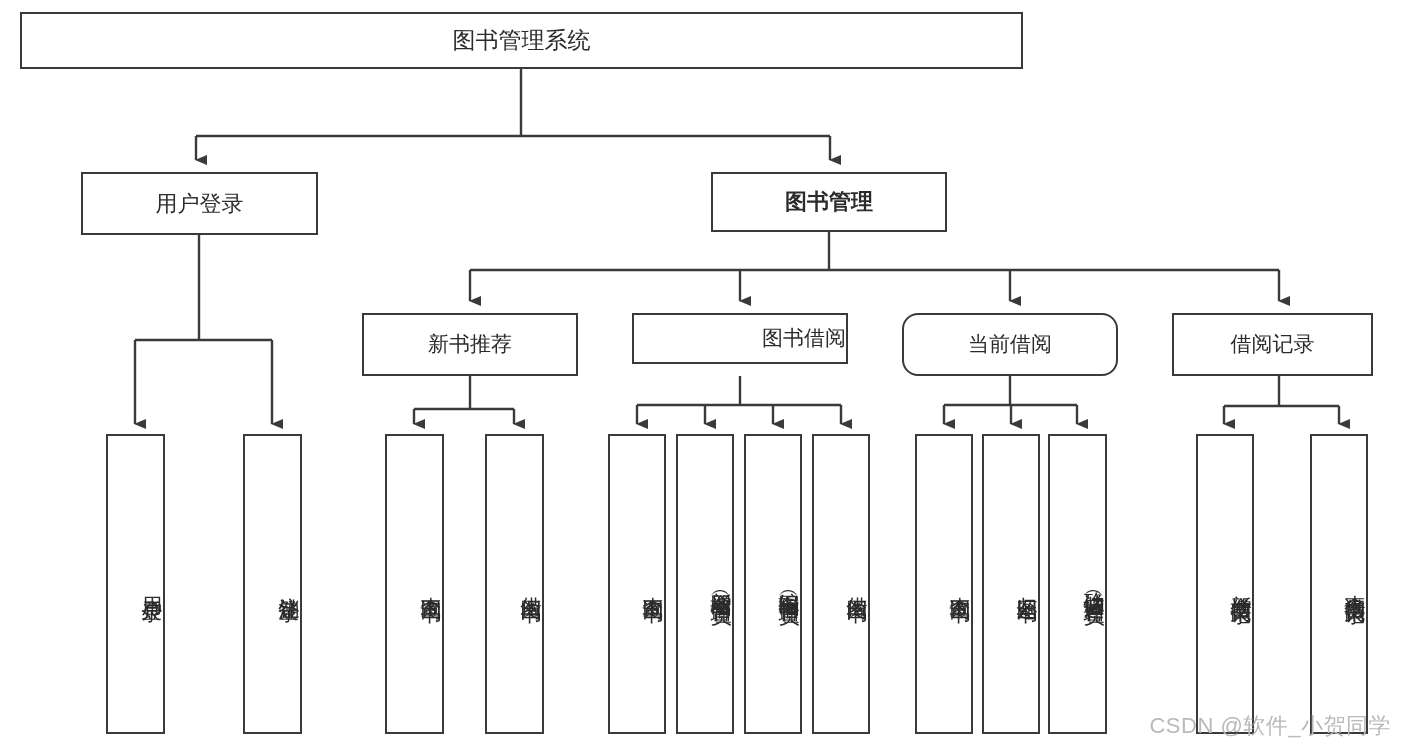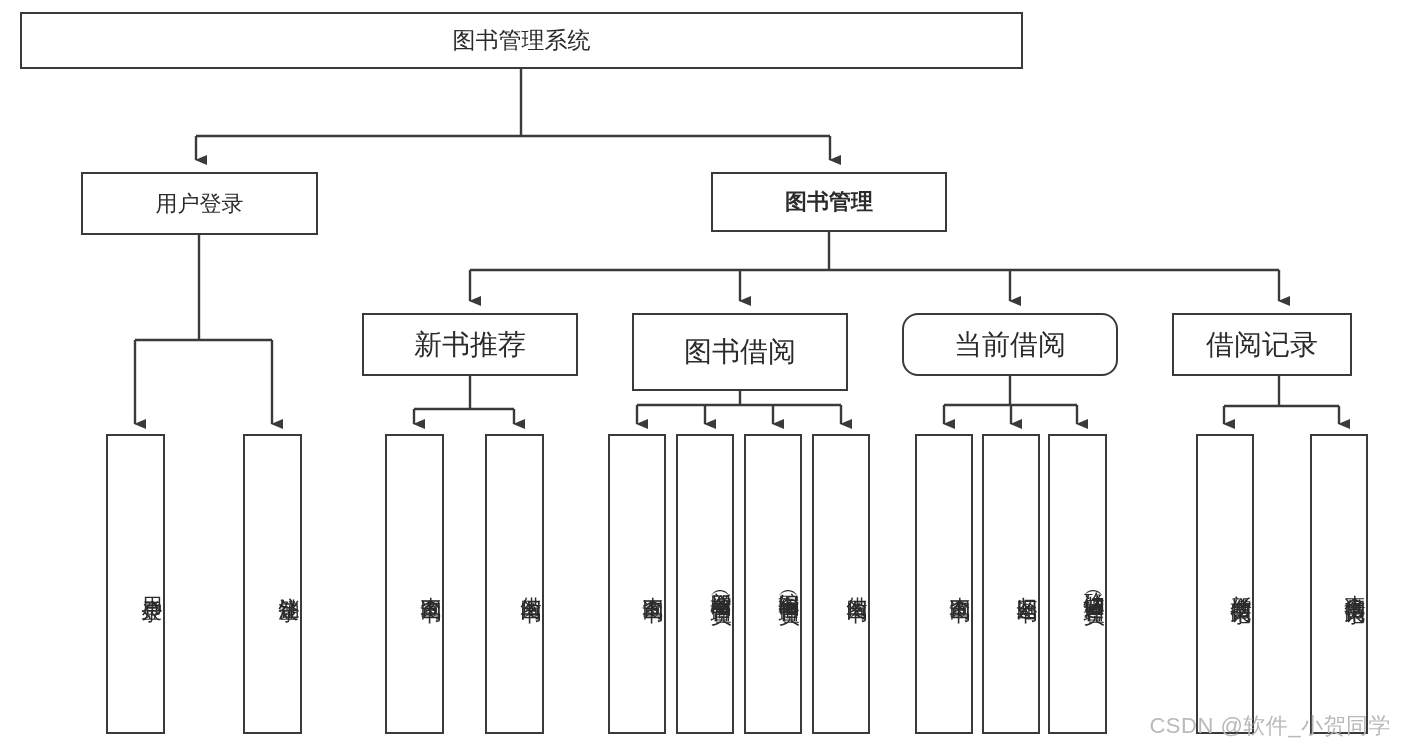"新书推荐" .node.lvl2 { font-size: 28px -> 21px }
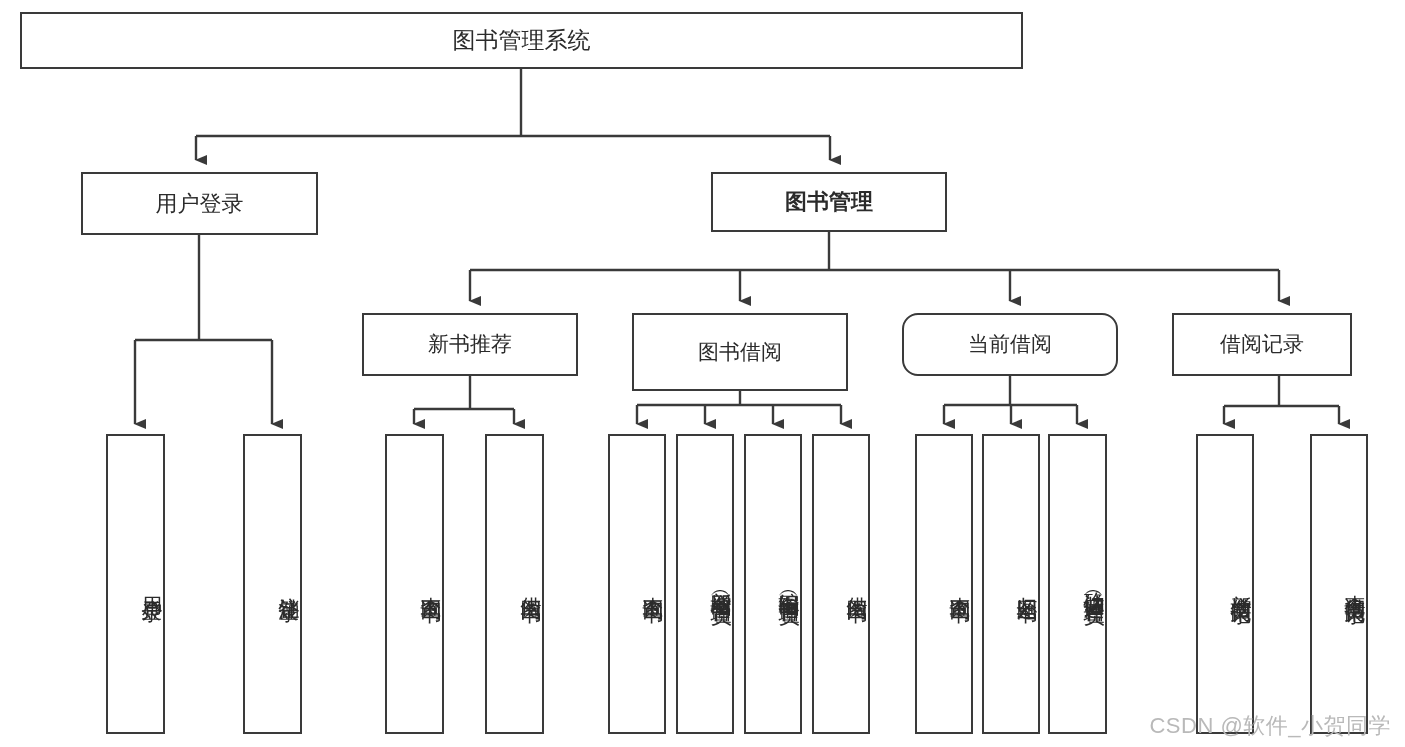"图书借阅" div.node { height: 78px -> 51px; justify-content: none -> flex-end }
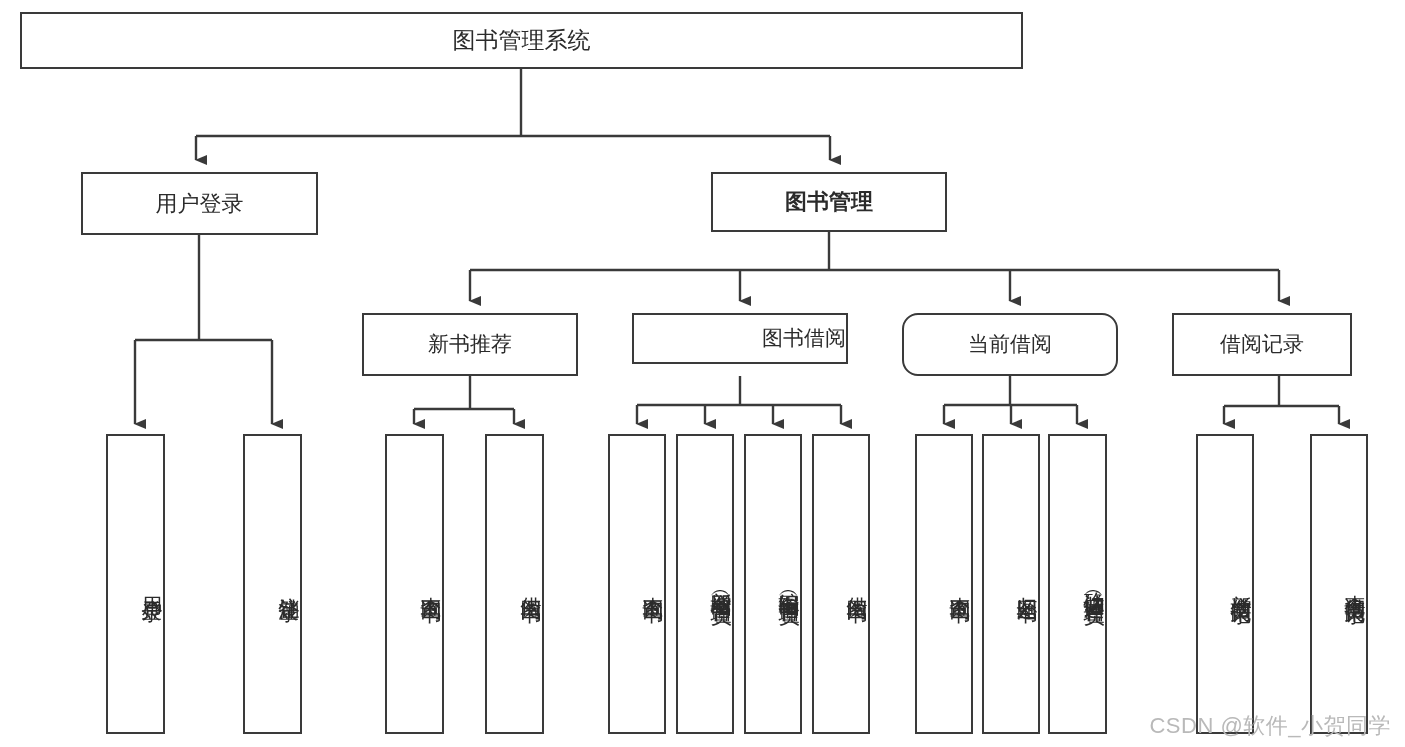"借阅记录" div.node { width: 180px -> 201px }
